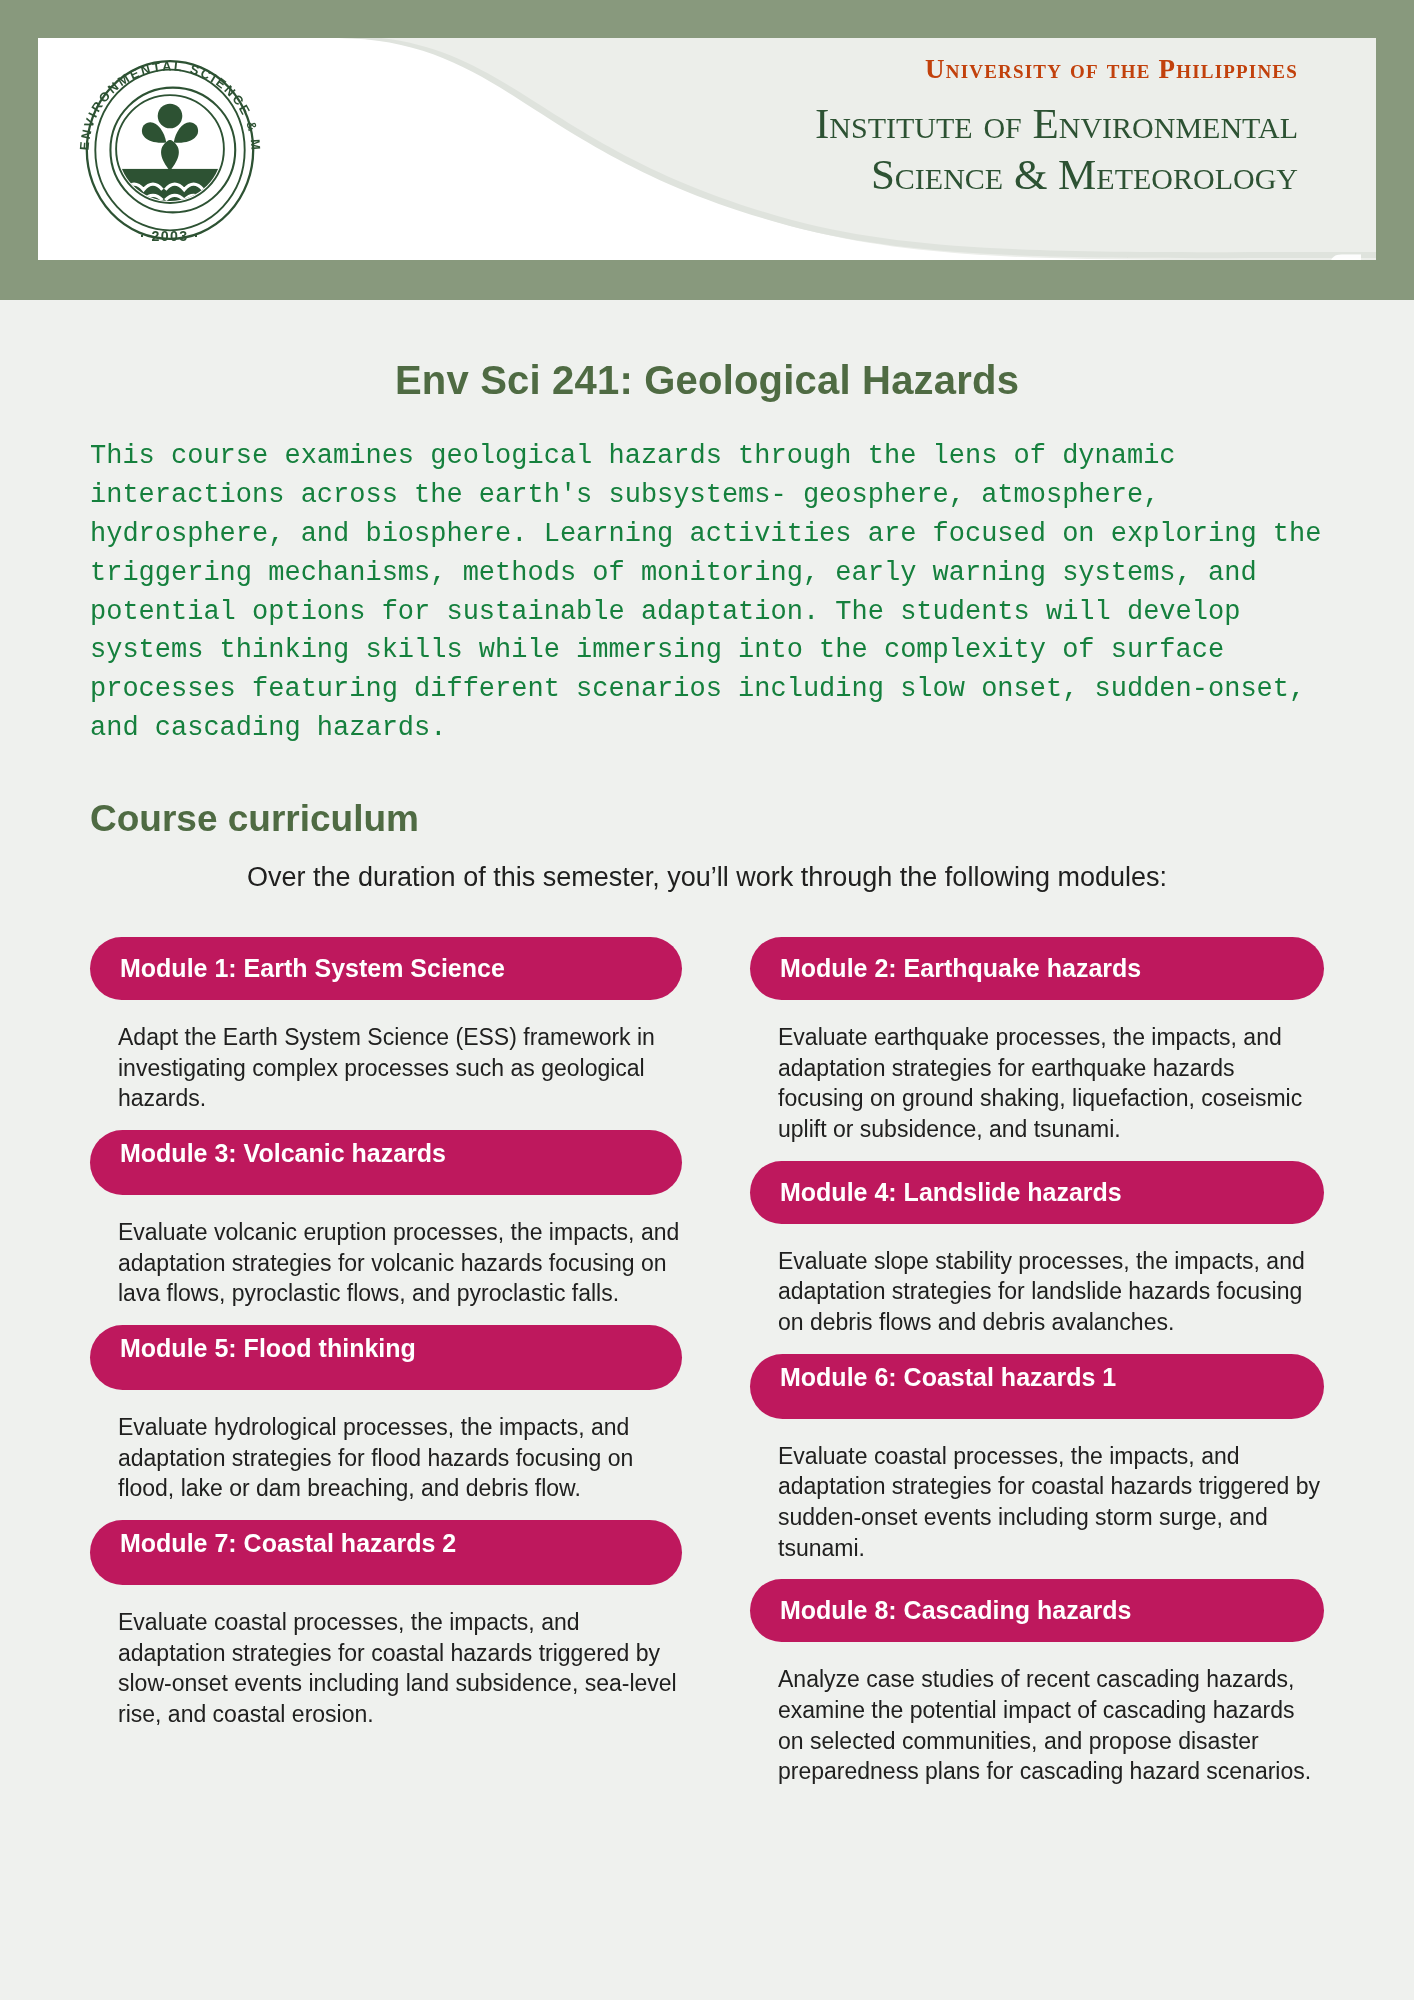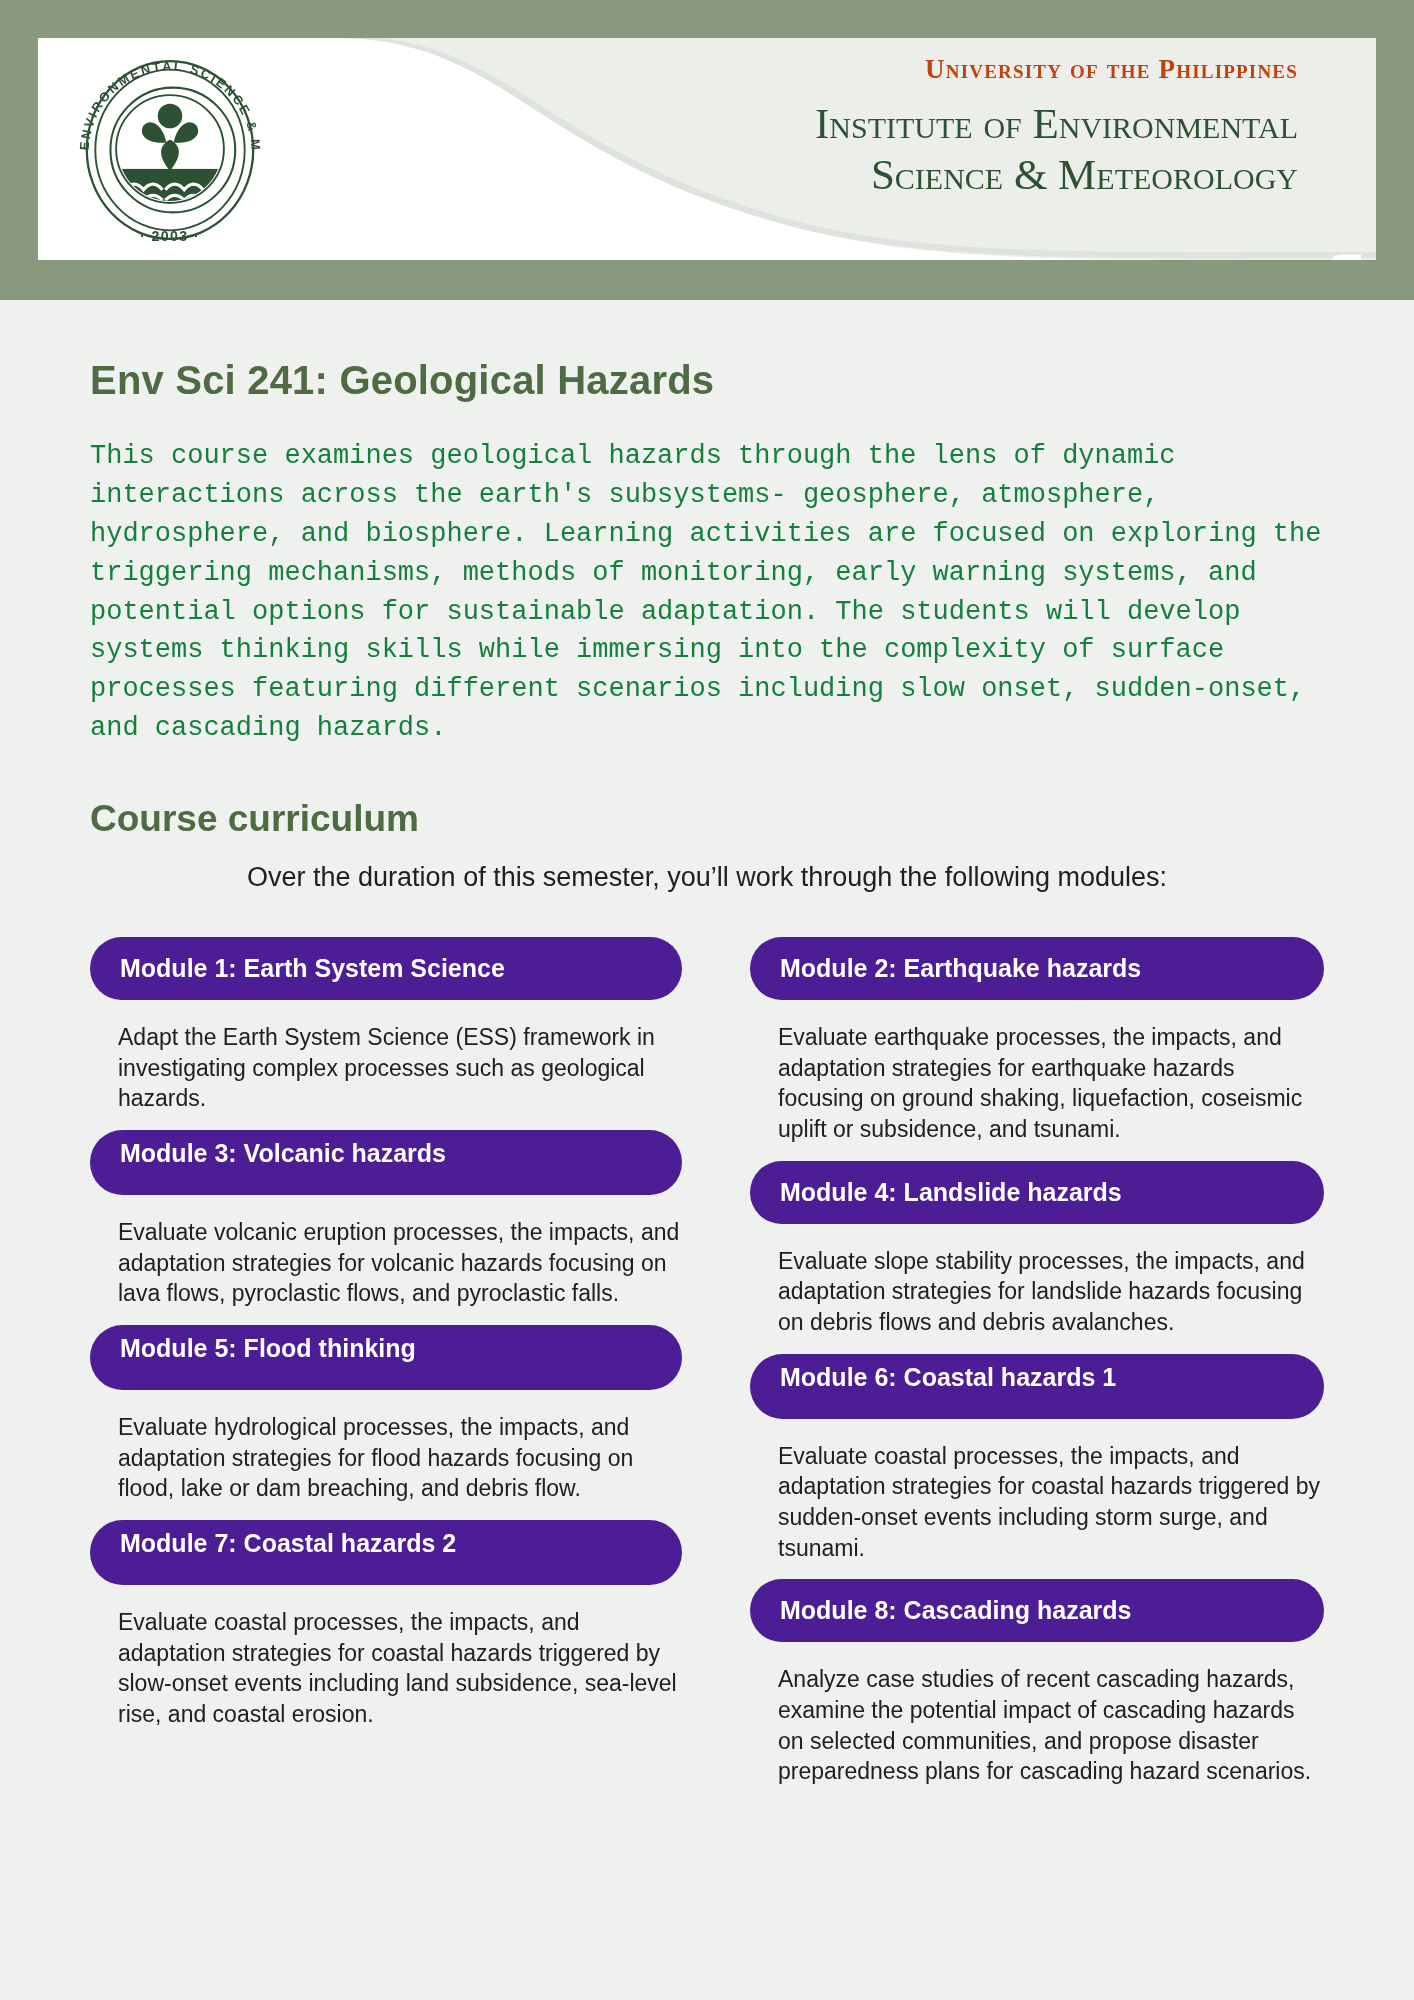"Env Sci 241: Geological Hazards" .course-title { text-align: left -> center }
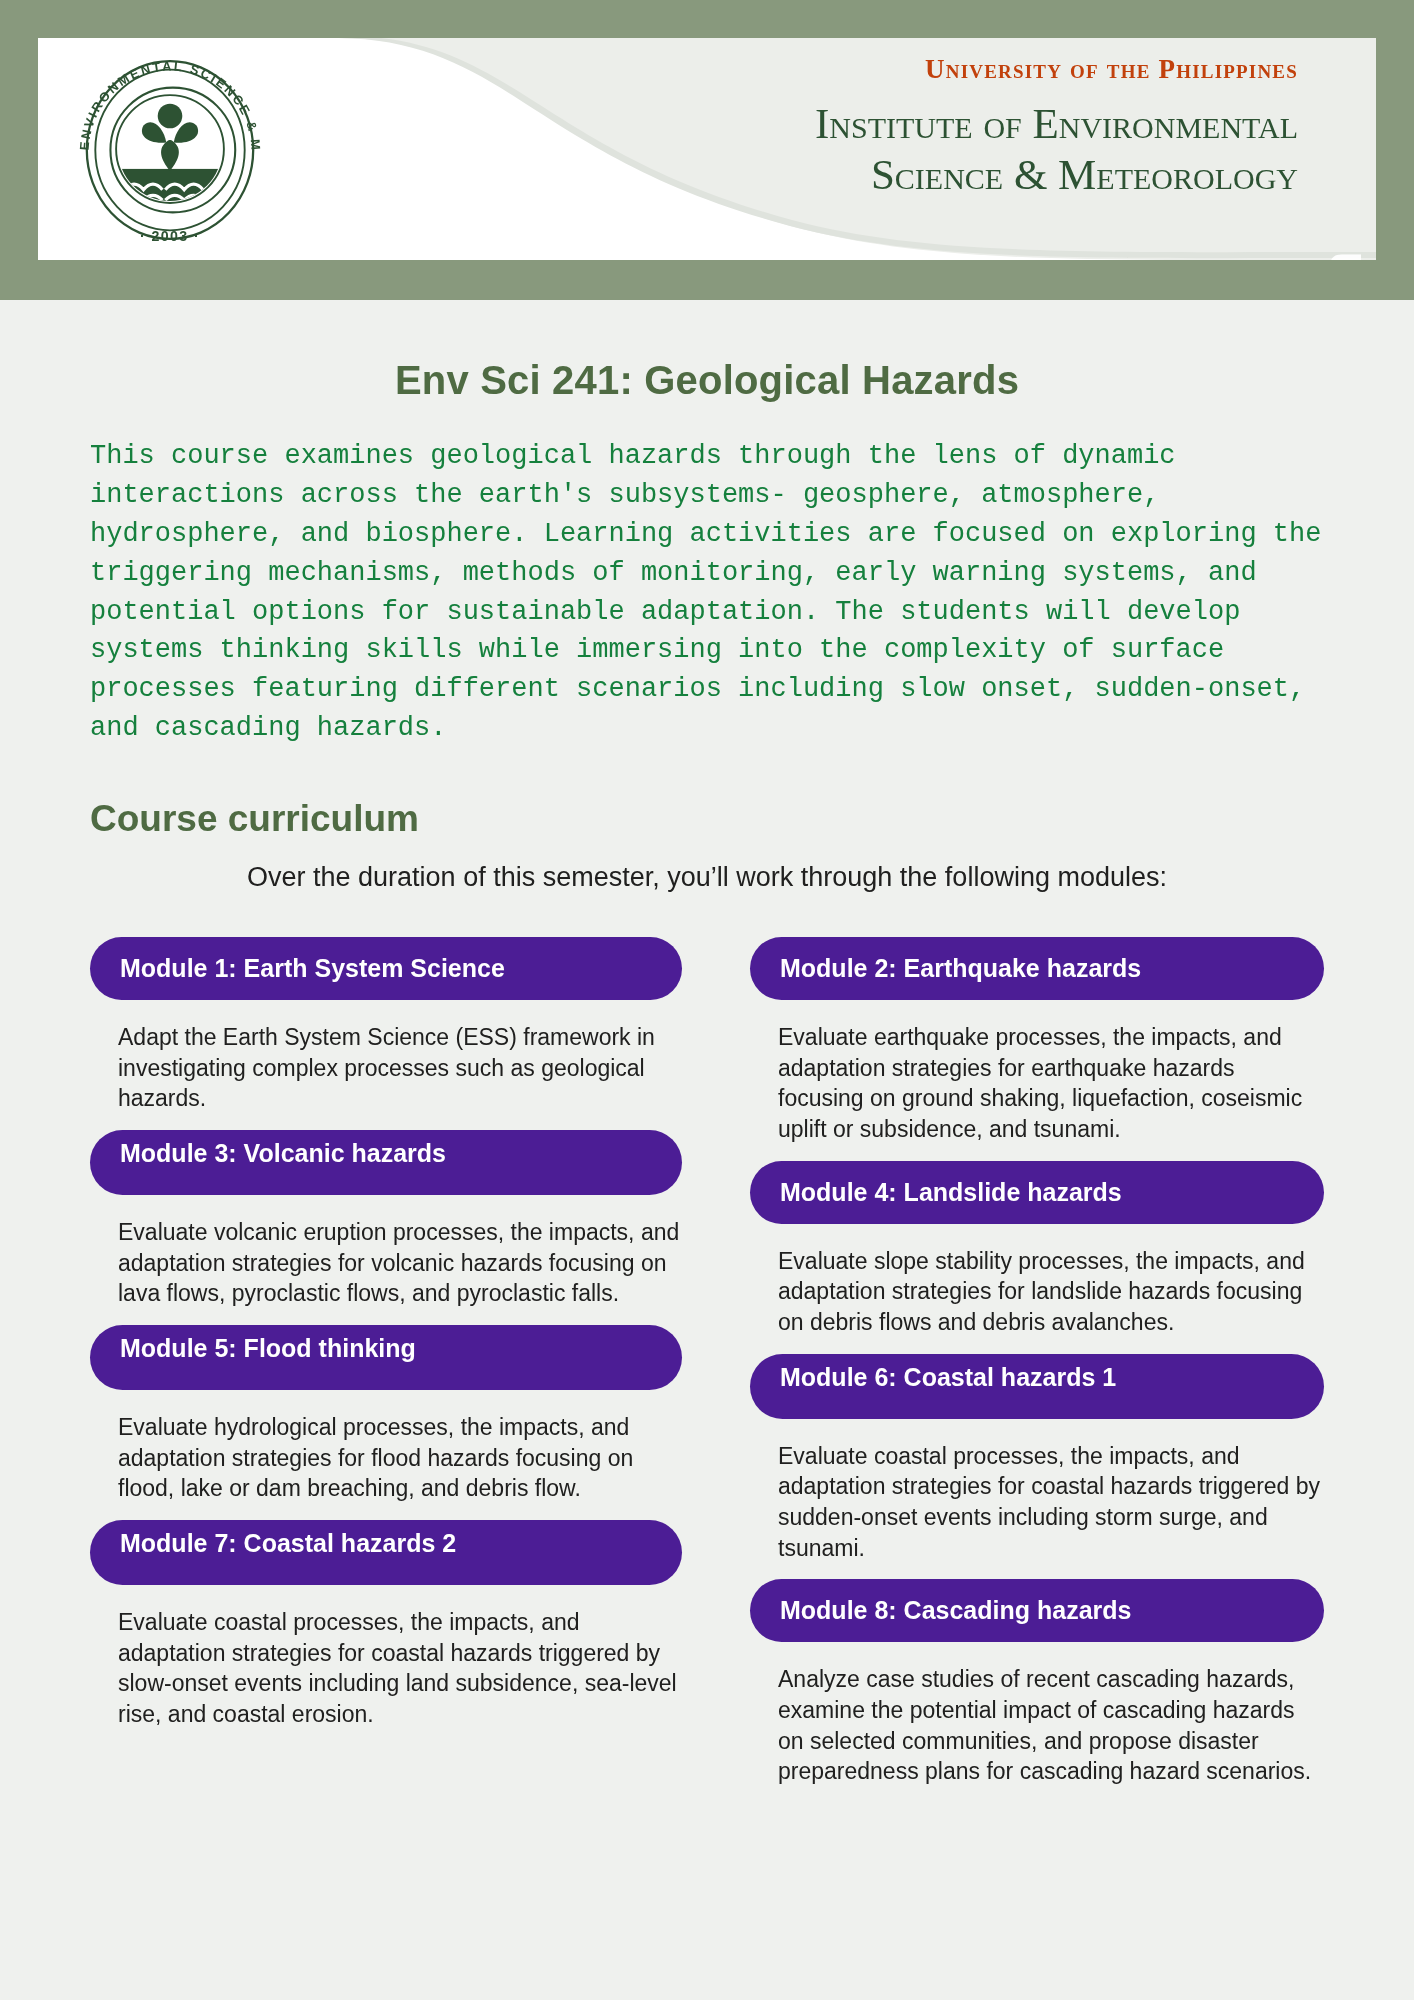"Module 1: Earth System Science" .pill { background: #4c1d95 -> #be185d }
